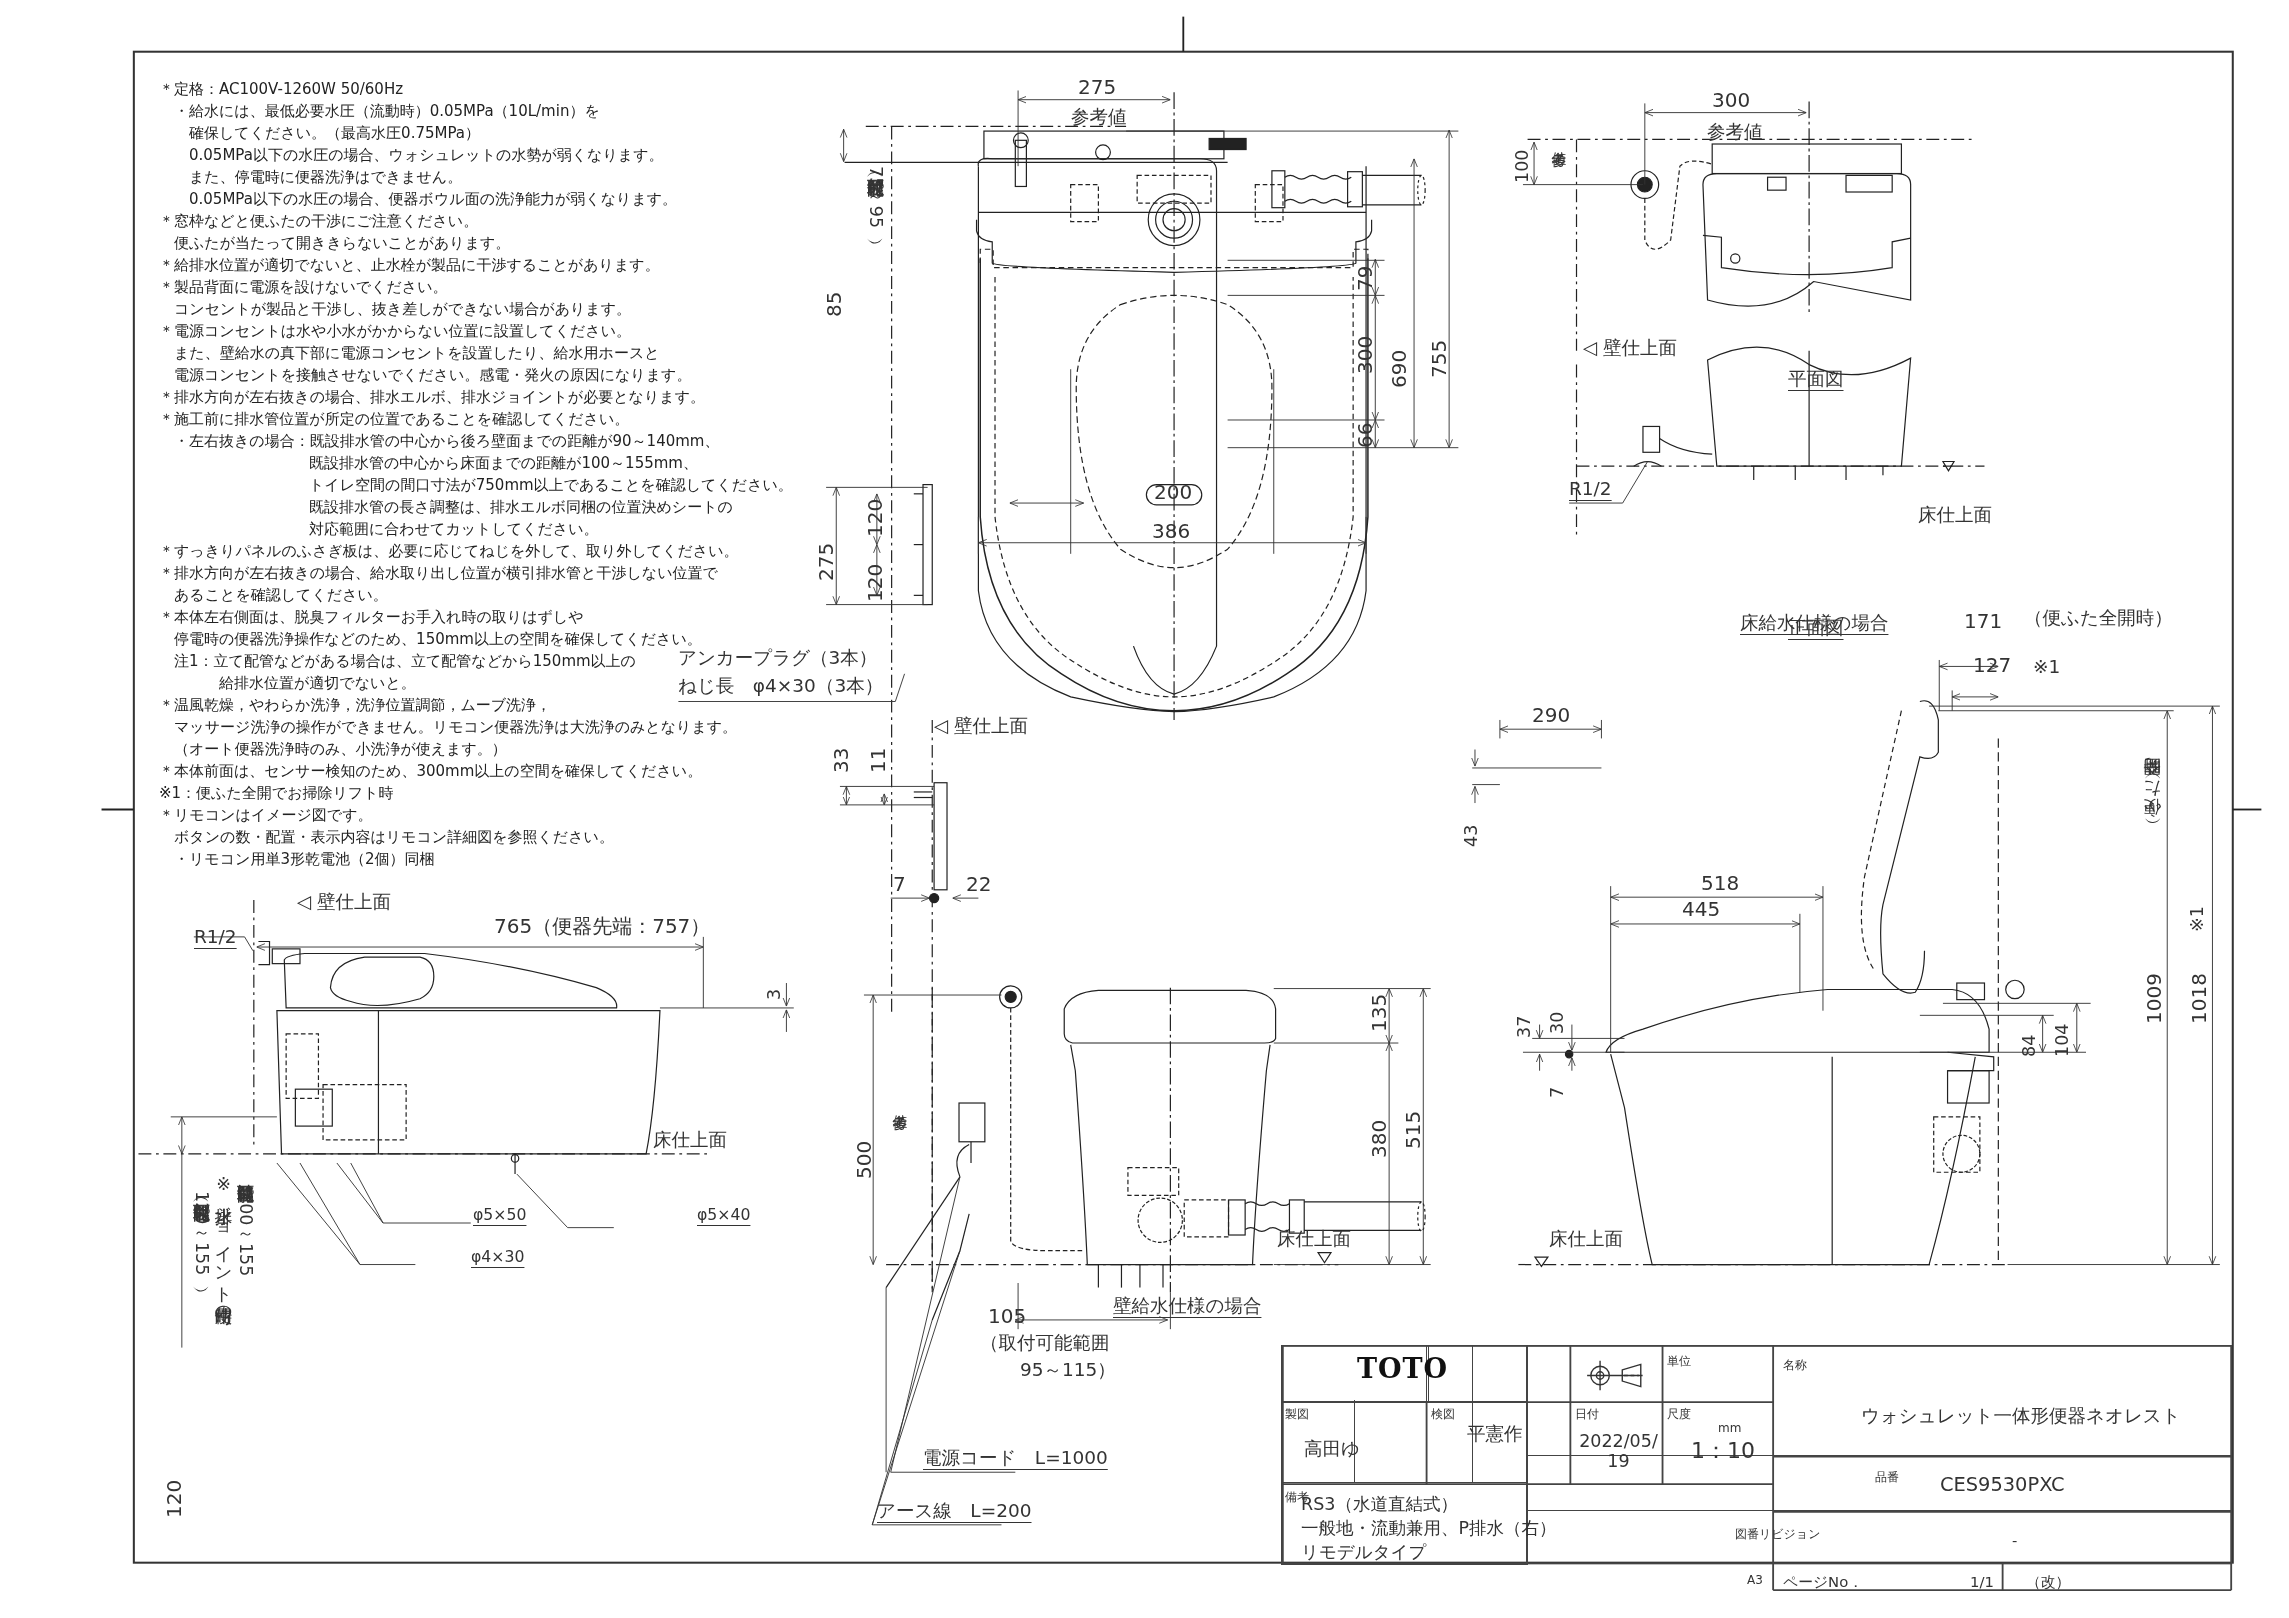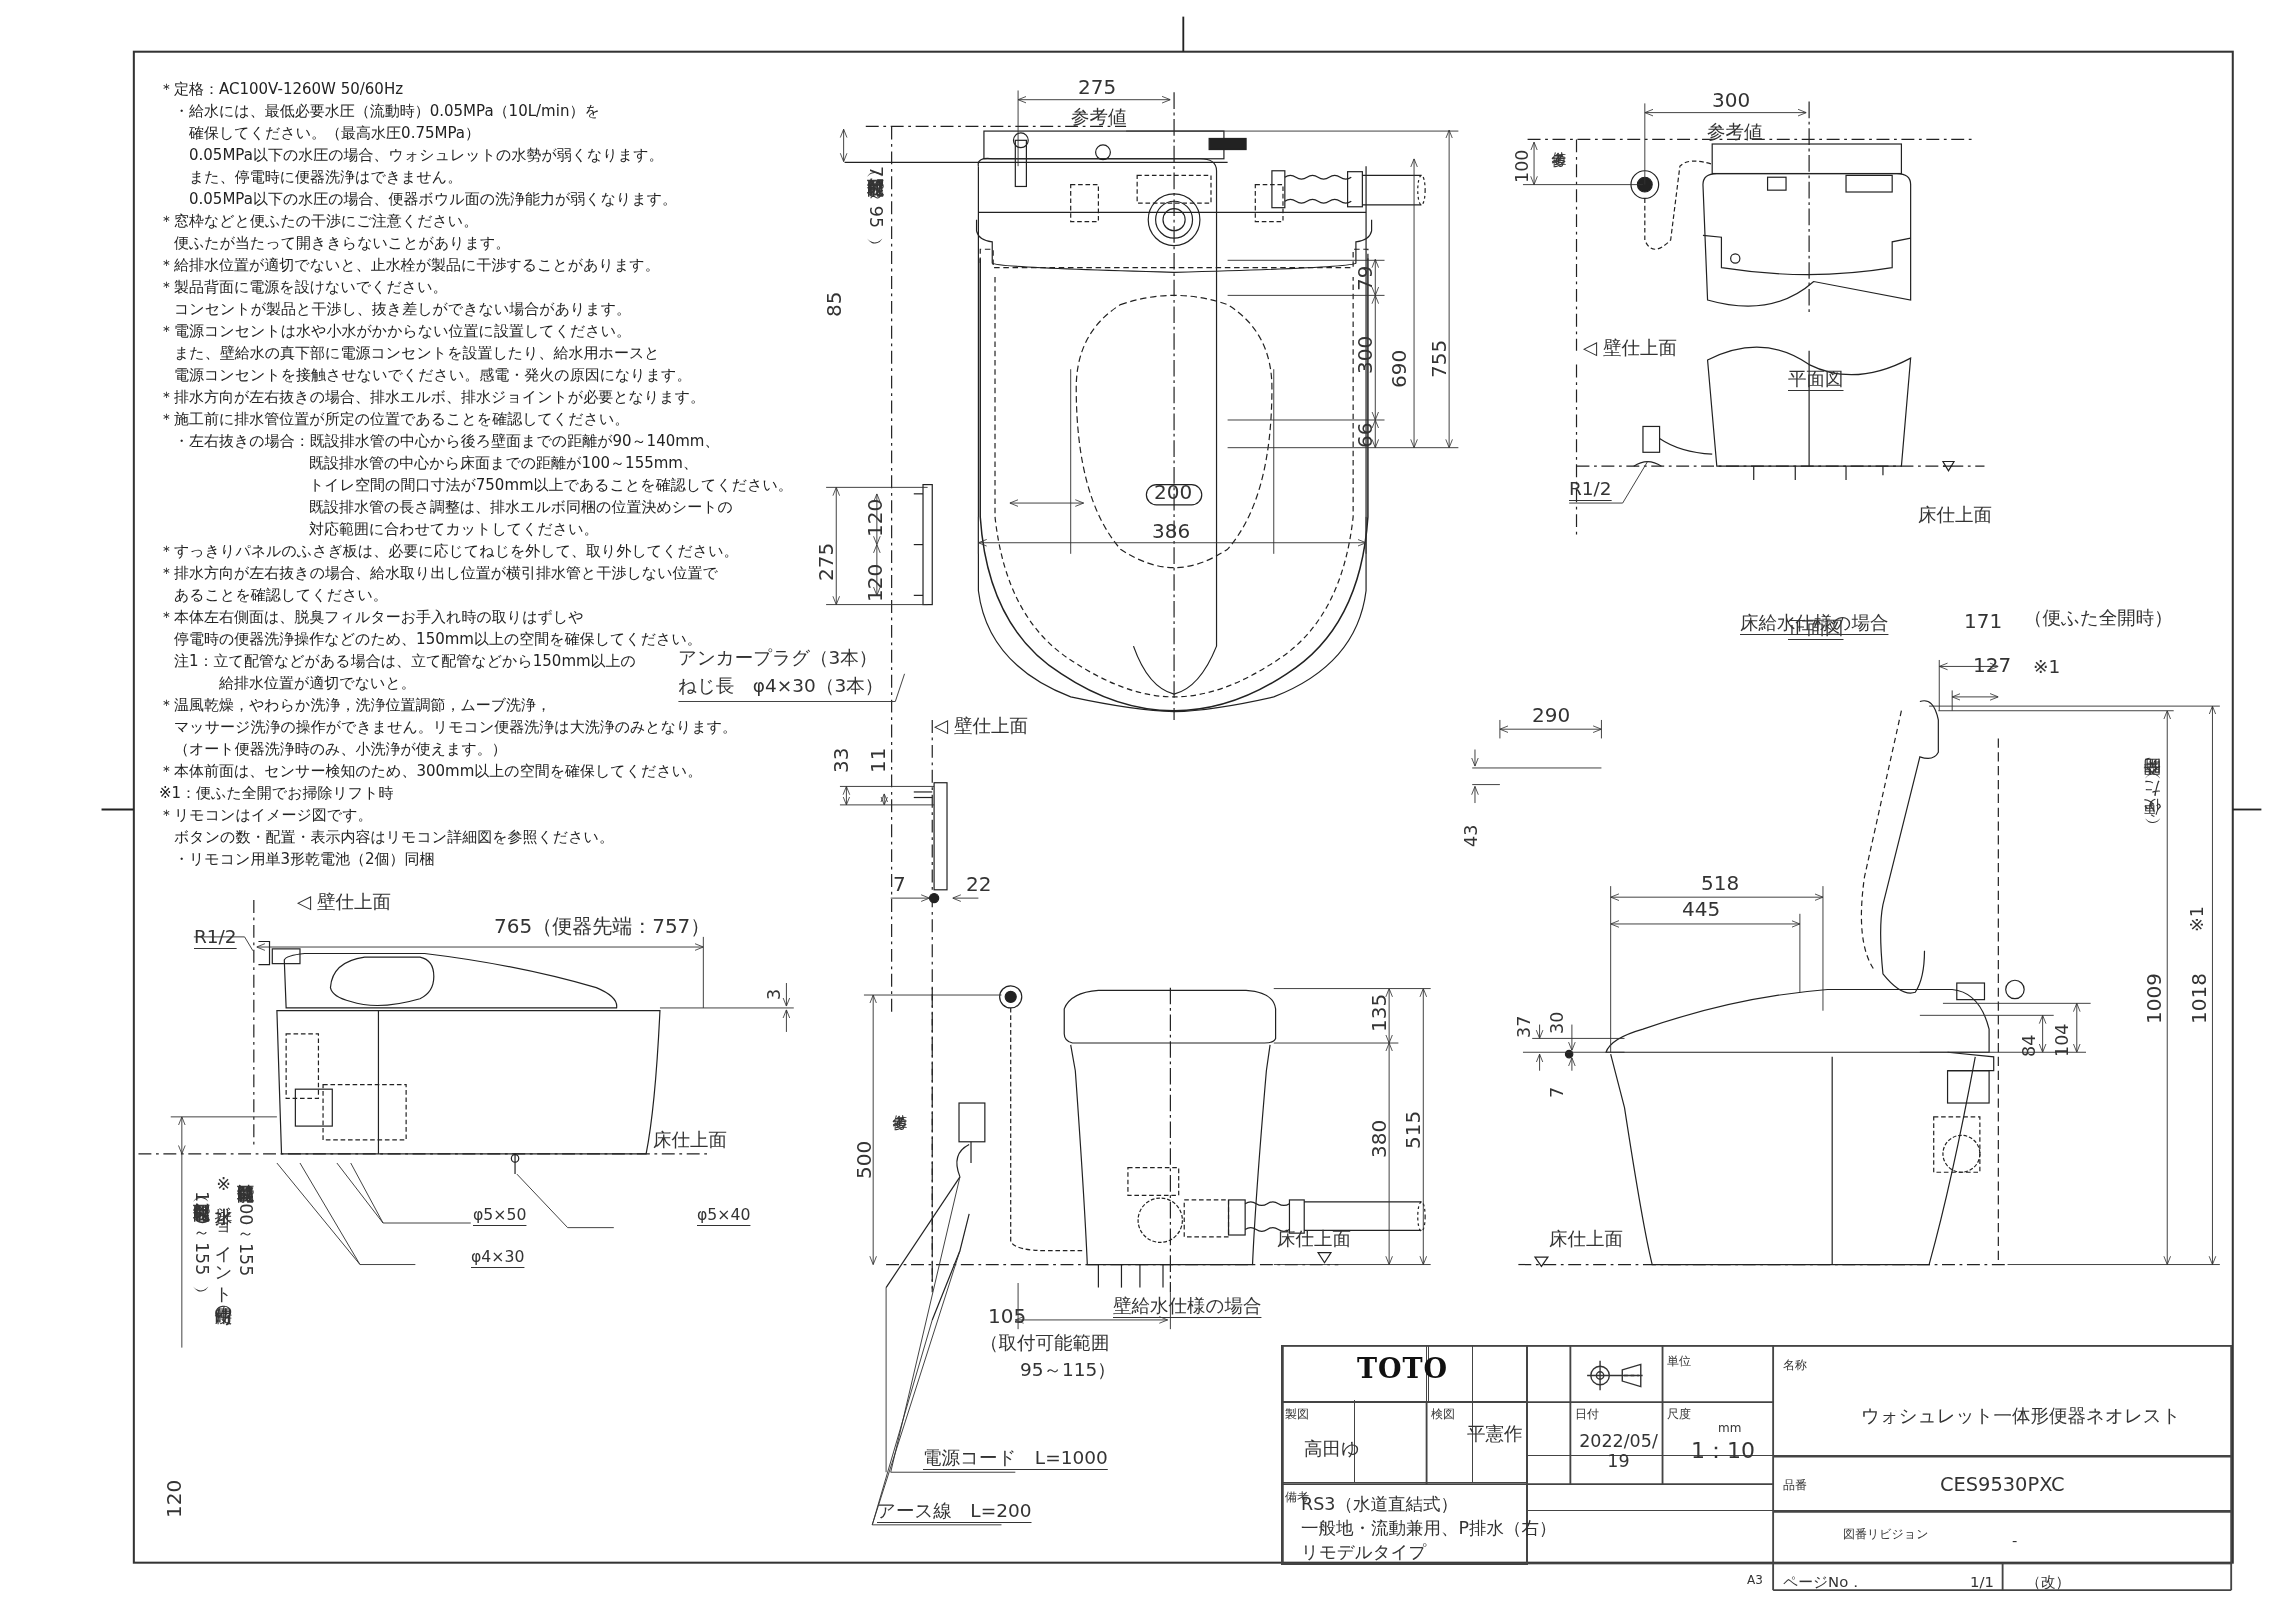"品番" span.cellh { left: 1783px -> 1875px; margin-top: 8px -> none }
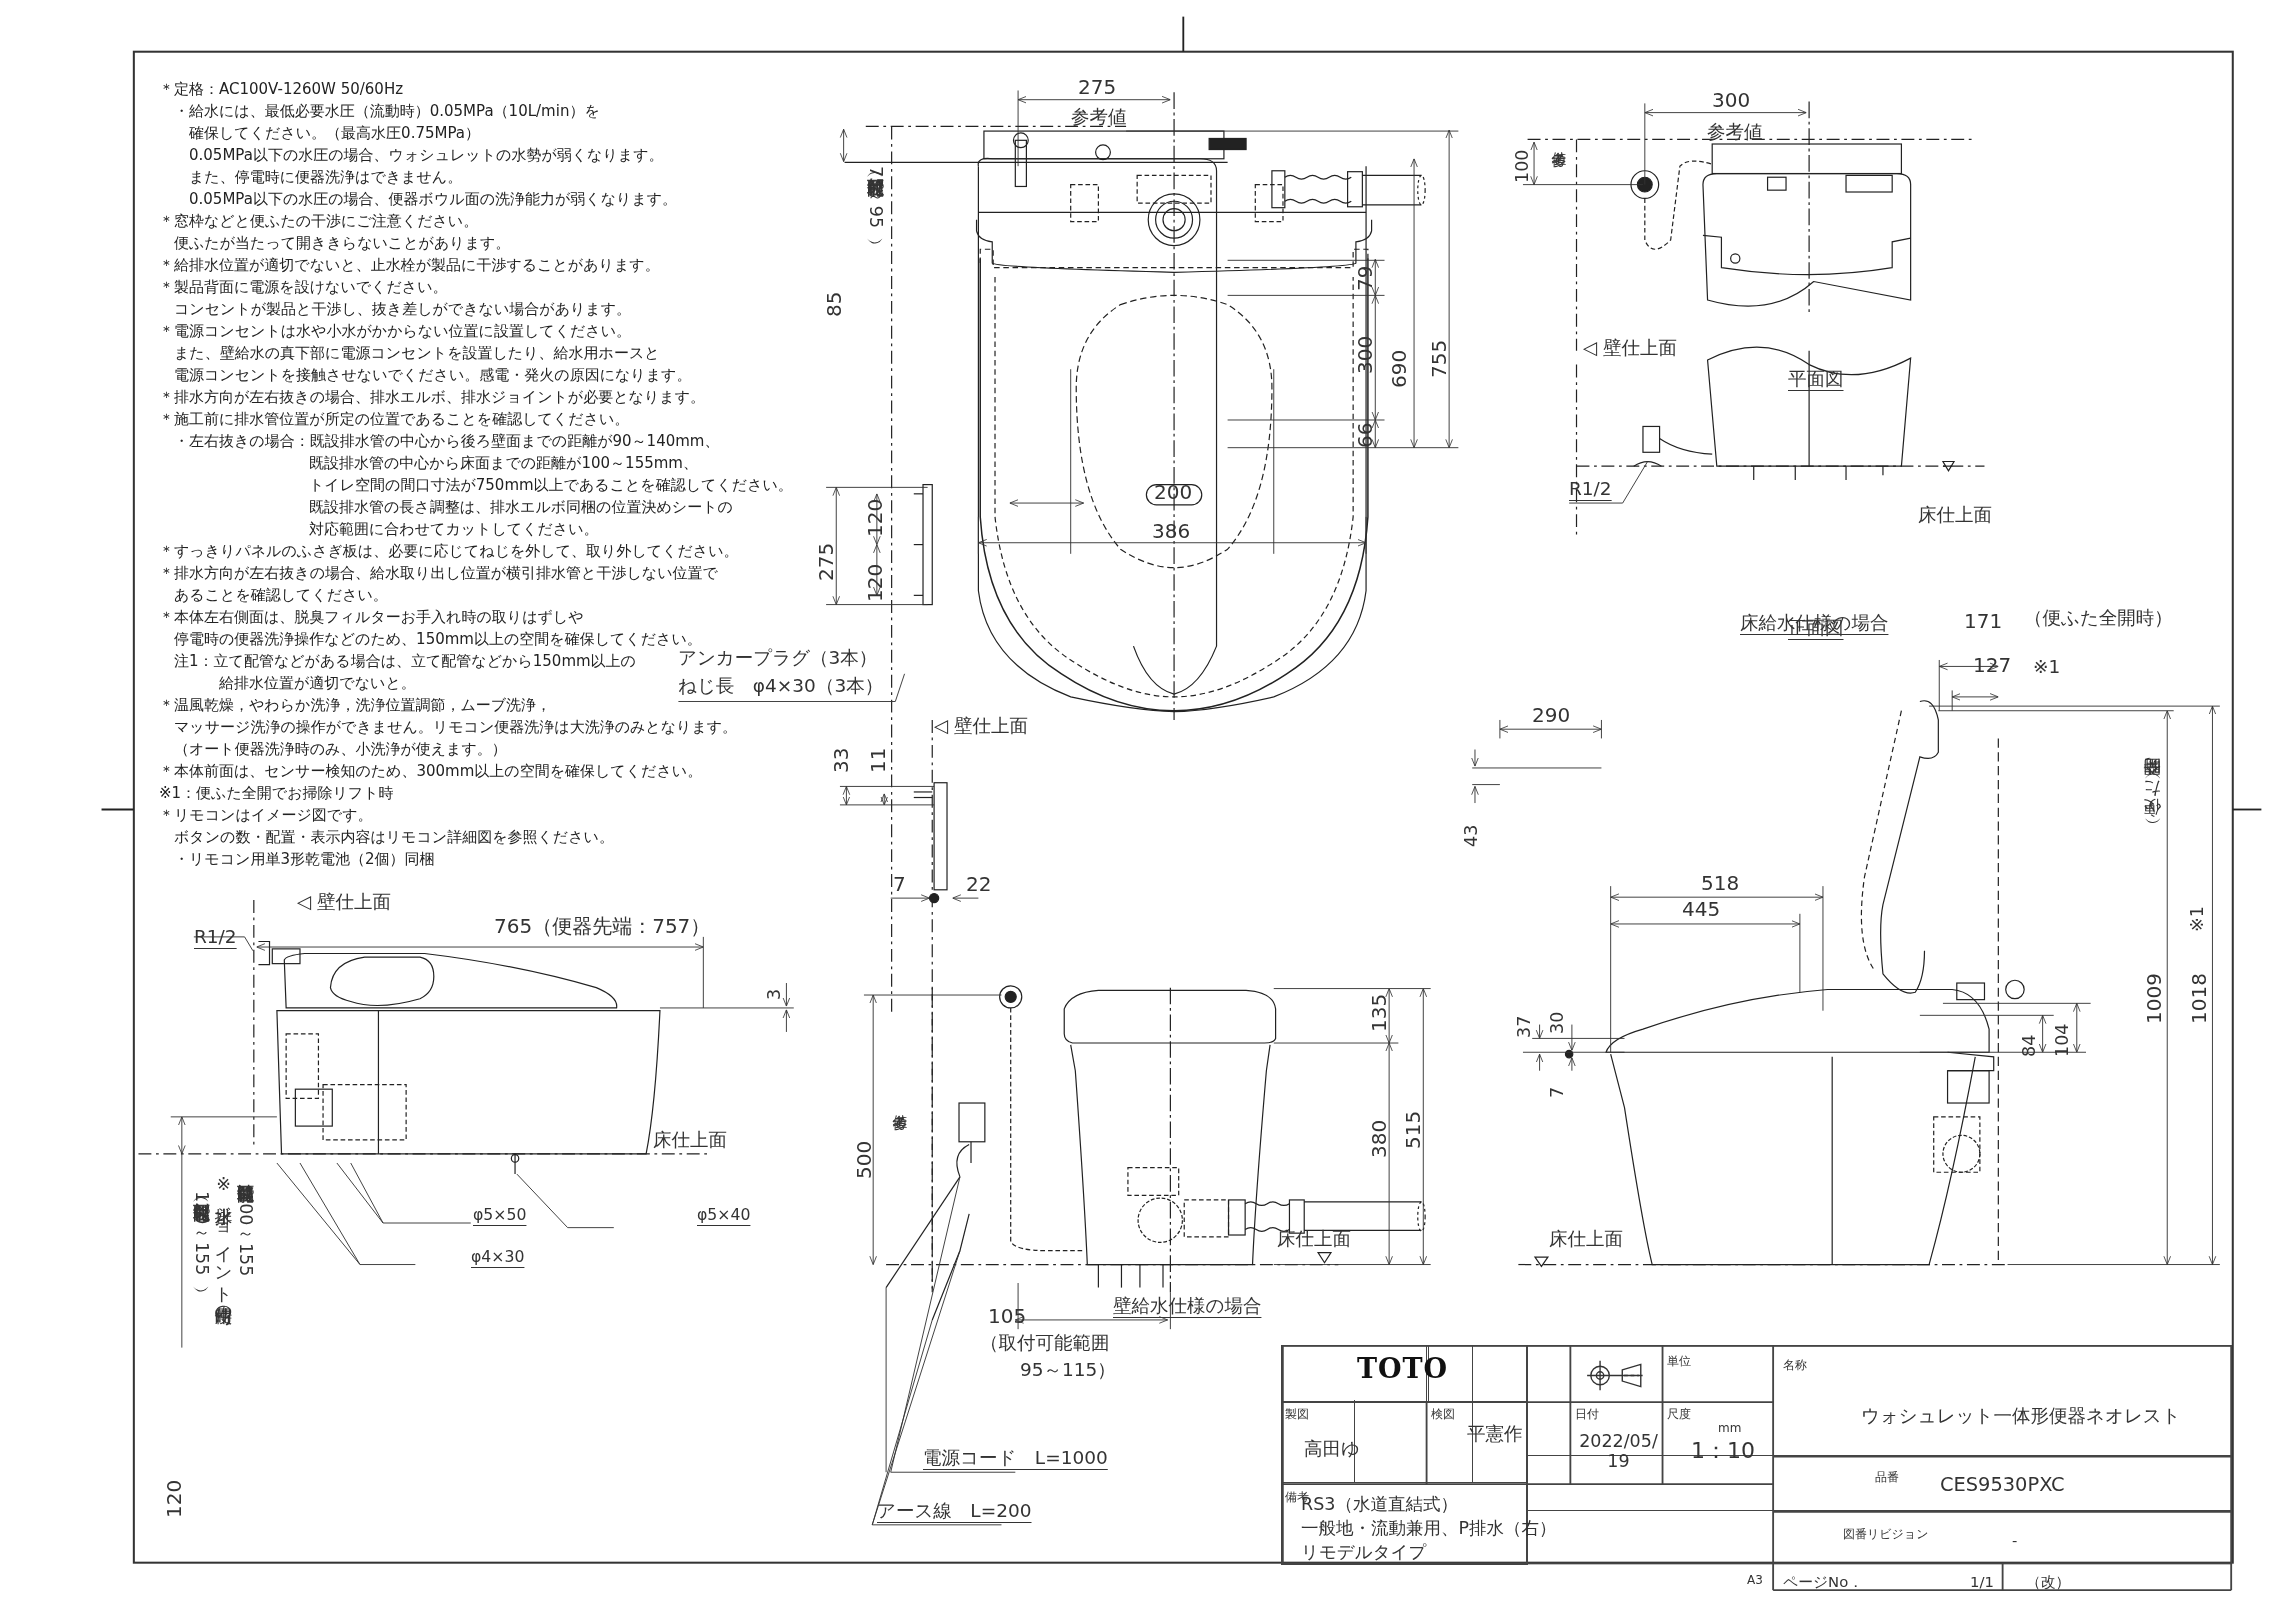"図番リビジョン" span.cellh { left: 1843px -> 1735px }
